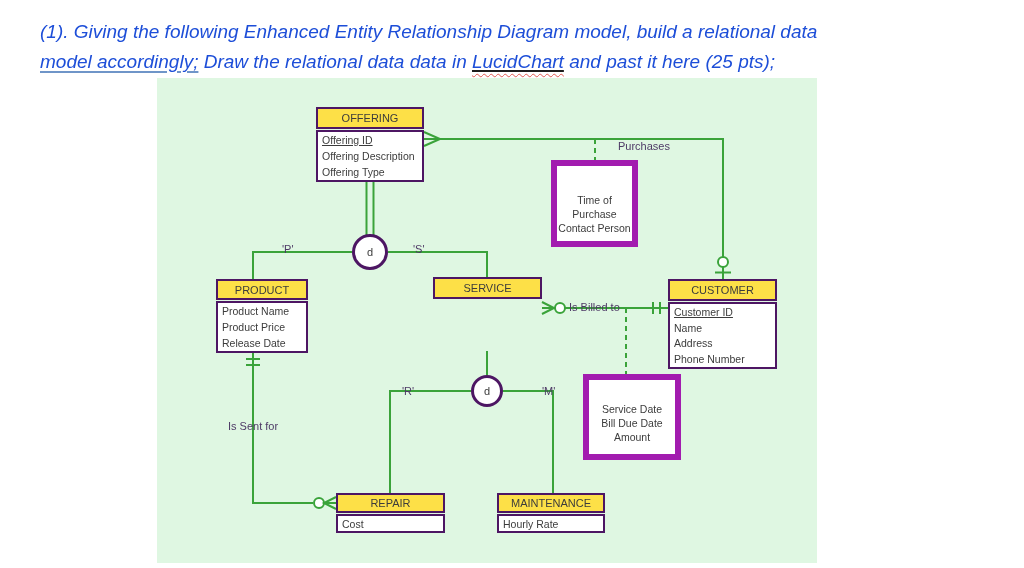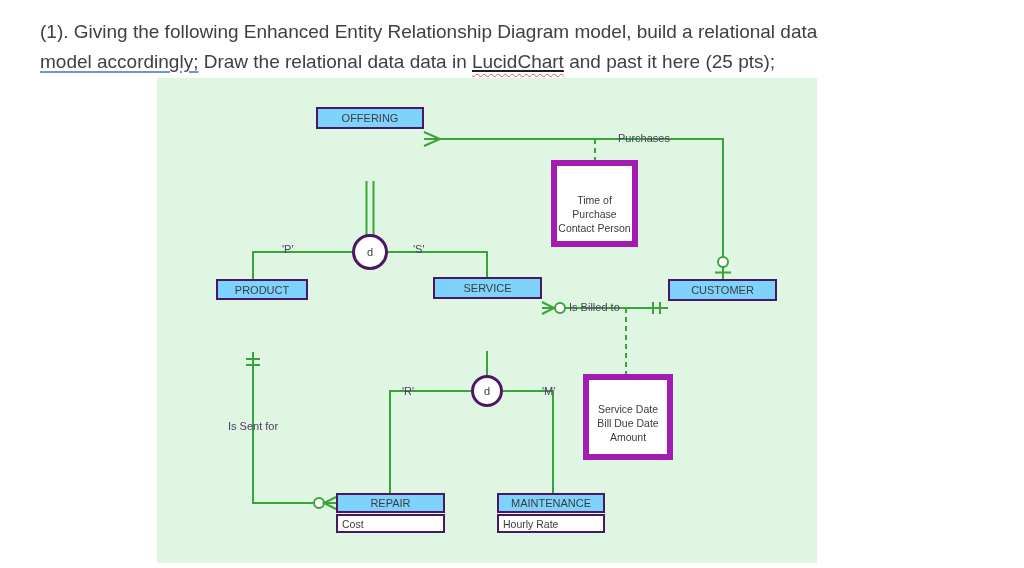"(1). Giving the following Enhanced" .question { color: #404040 -> #1d4ed8; font-style: none -> italic }
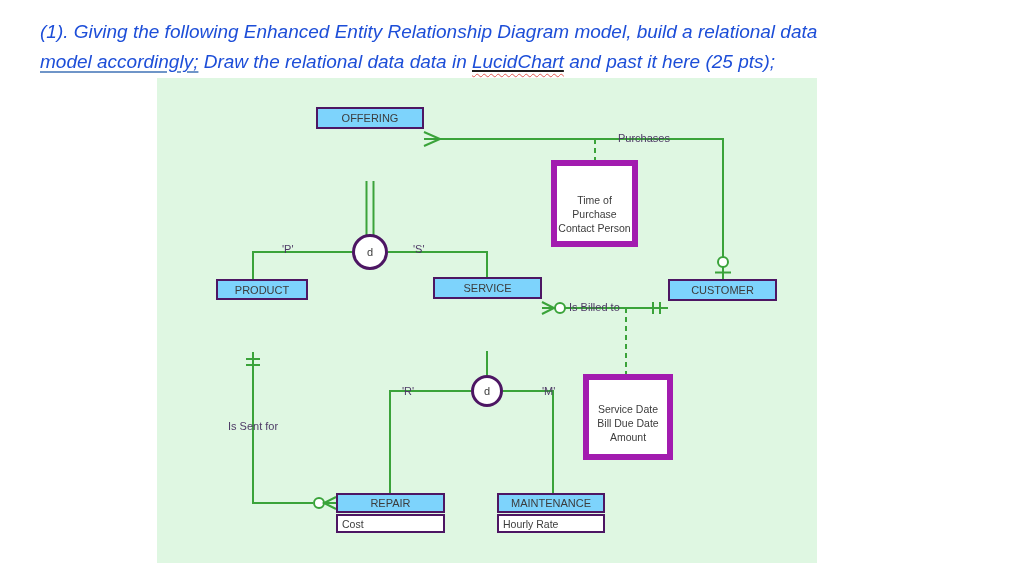"OFFERING" .etitle { background: #7dd3fc -> #fde047 }
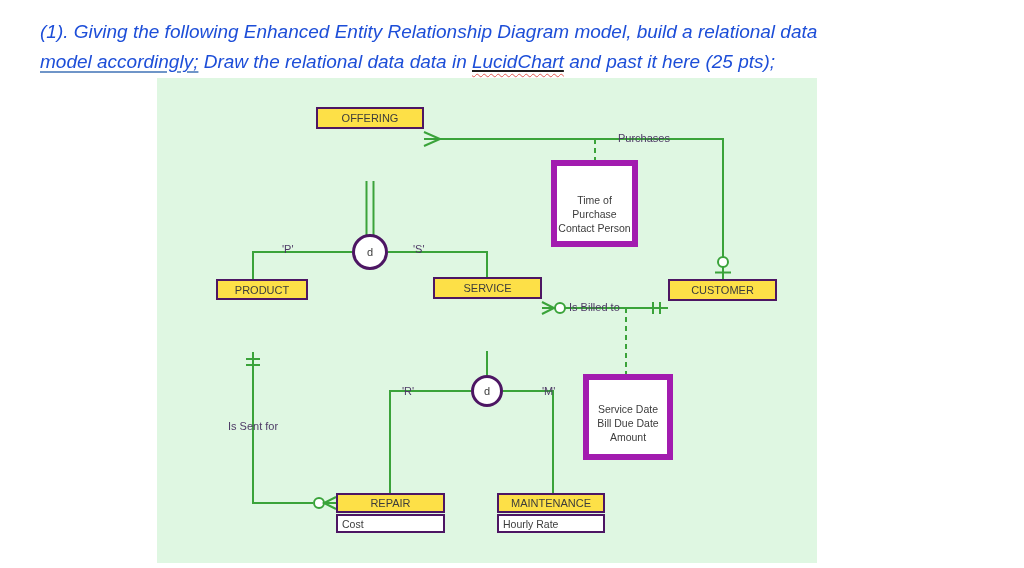"Offering ID" div.eattrs { html: none -> <div> <div>Offering ID</div> <div>Offering Description</div> <div>Offering Type</div> </div> }
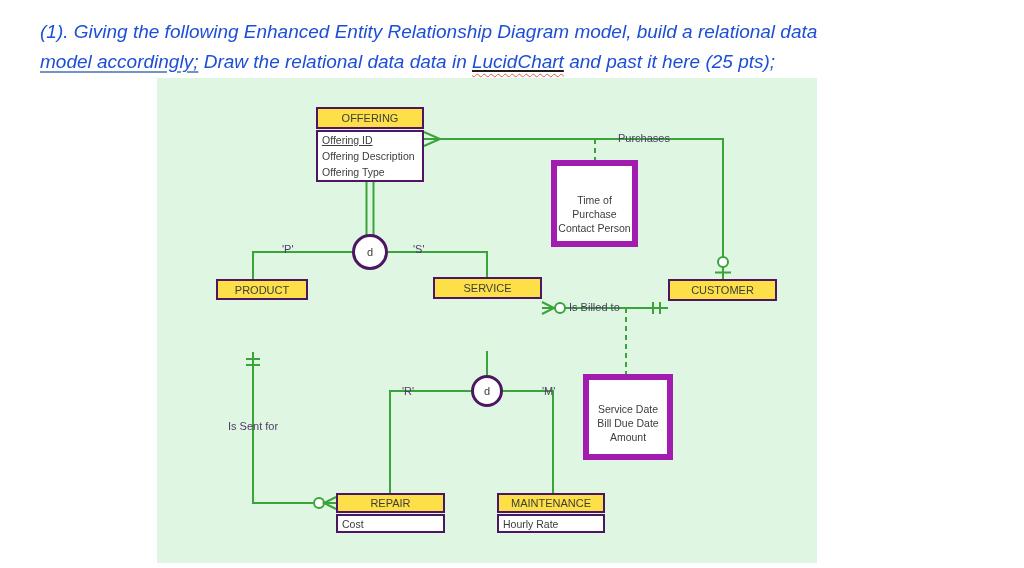"Purchases" div.lineLabel { top: 132px -> 140px }
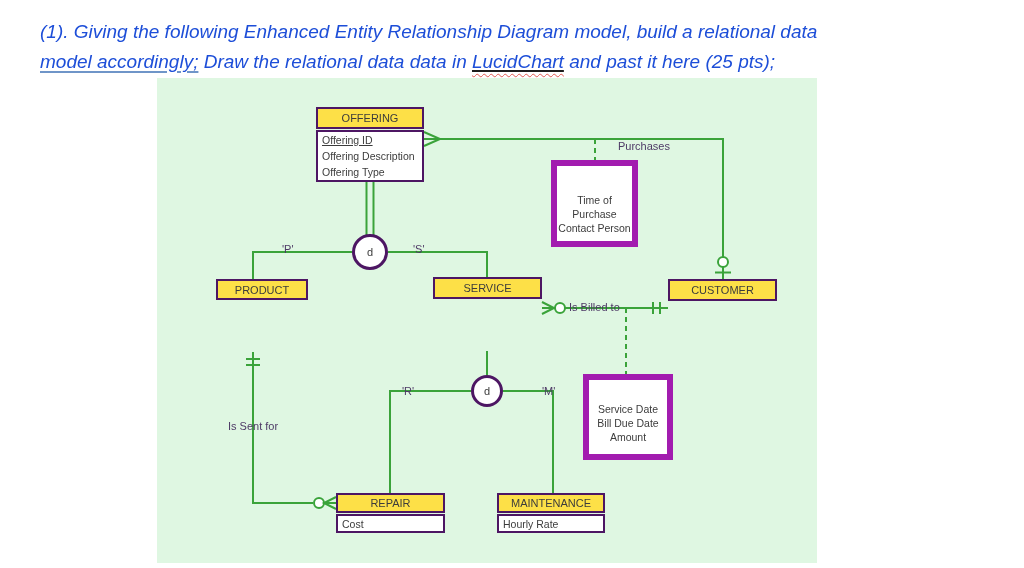"Product Name" div.eattrs { html: none -> <div> <div>Product Name</div> <div>Product Price</div> <div>Release Date</div> </div> }
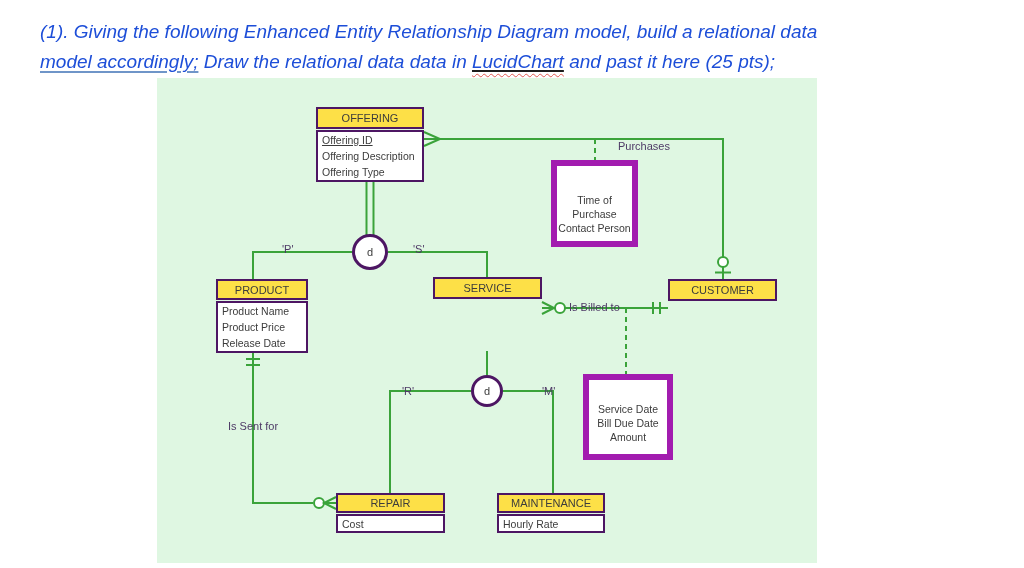"Customer ID" div.eattrs { html: none -> <div> <div>Customer ID</div> <div>Name</div> <div>Address</div> <div>Phone Number</div> </div> }
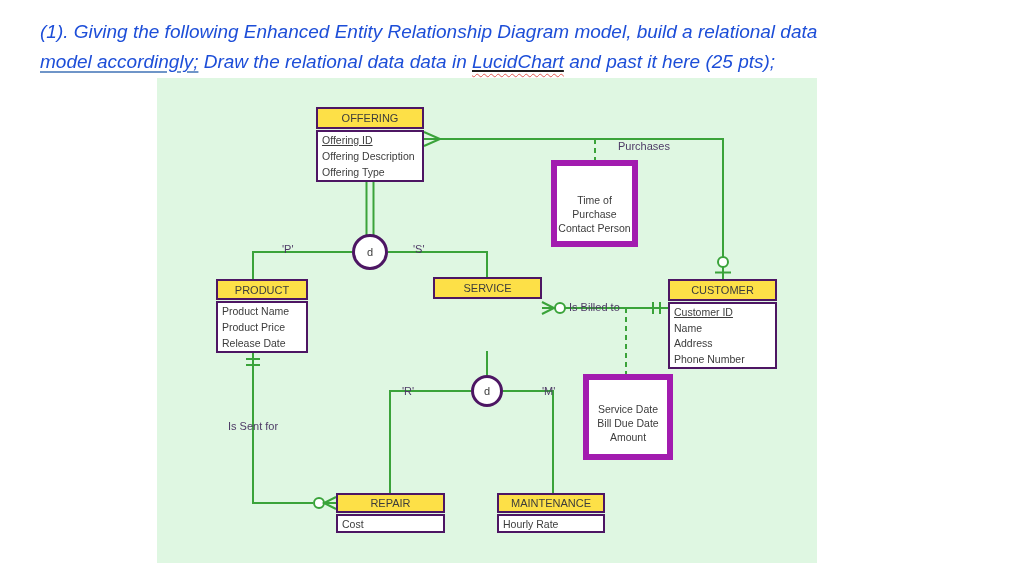"Service Date" div.abox { width: 90px -> 98px }
